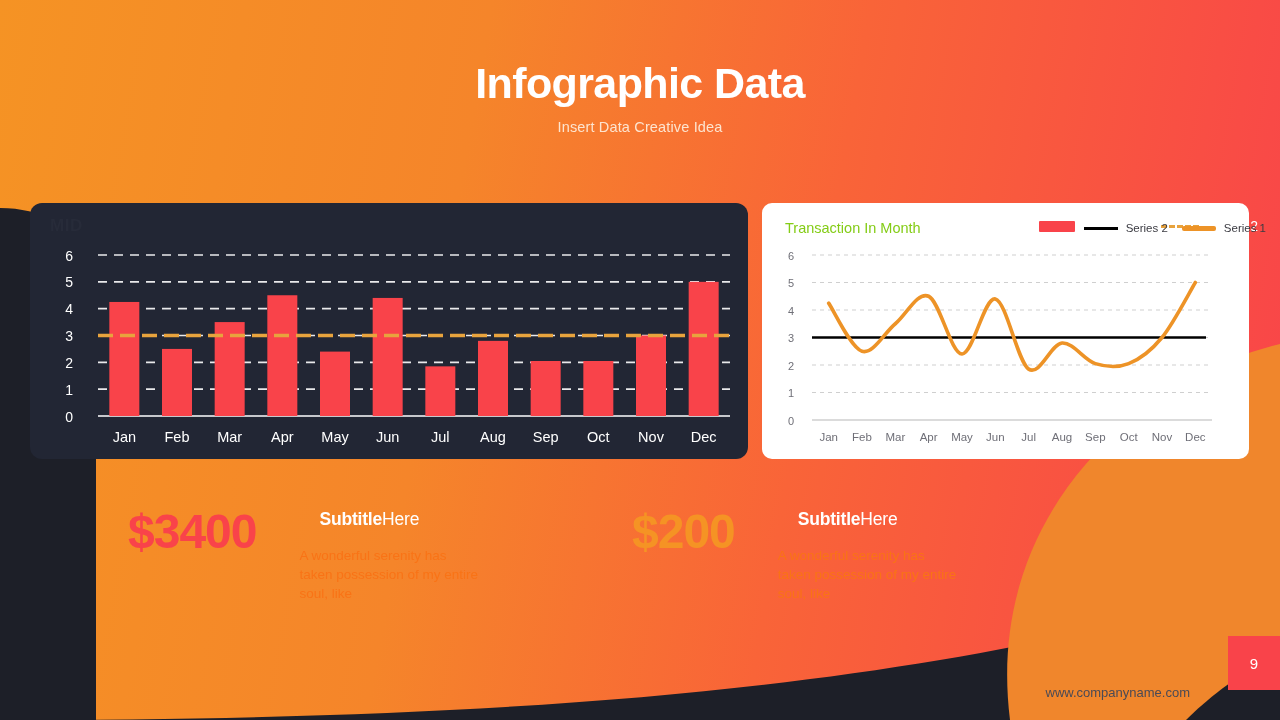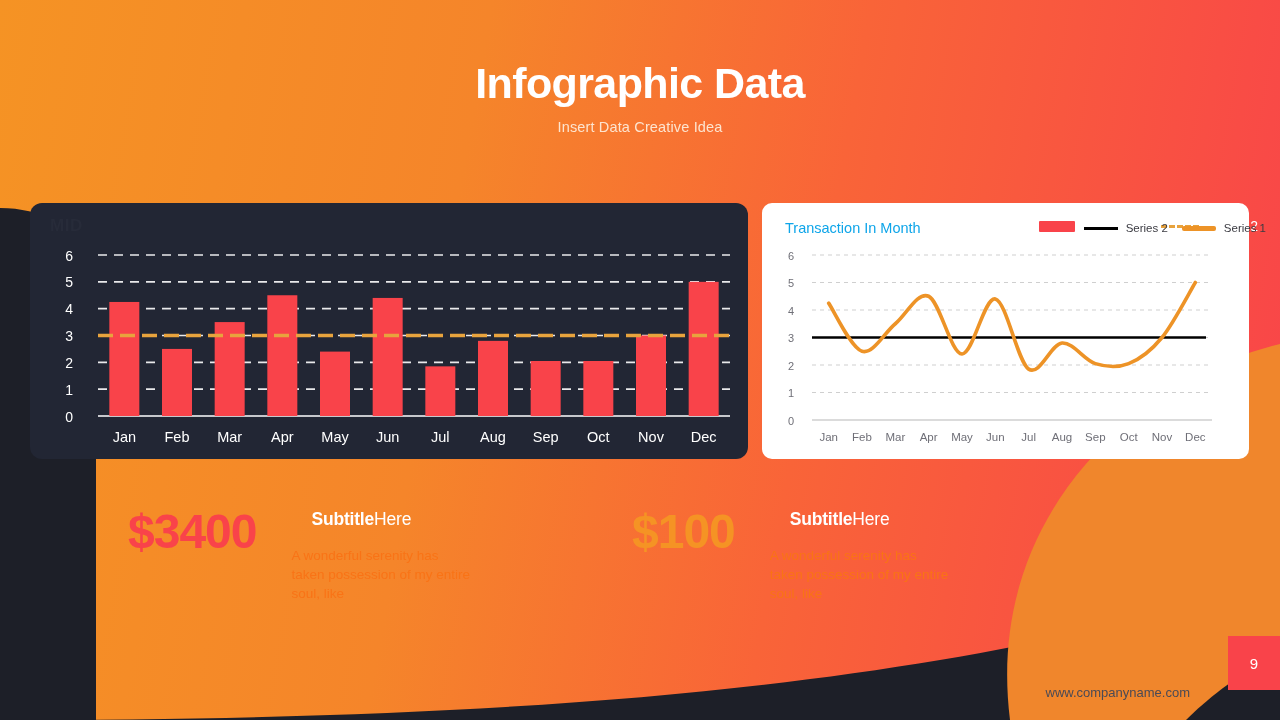"Transaction In Month" .card-light-title { color: #0ea5e9 -> #84cc16 }
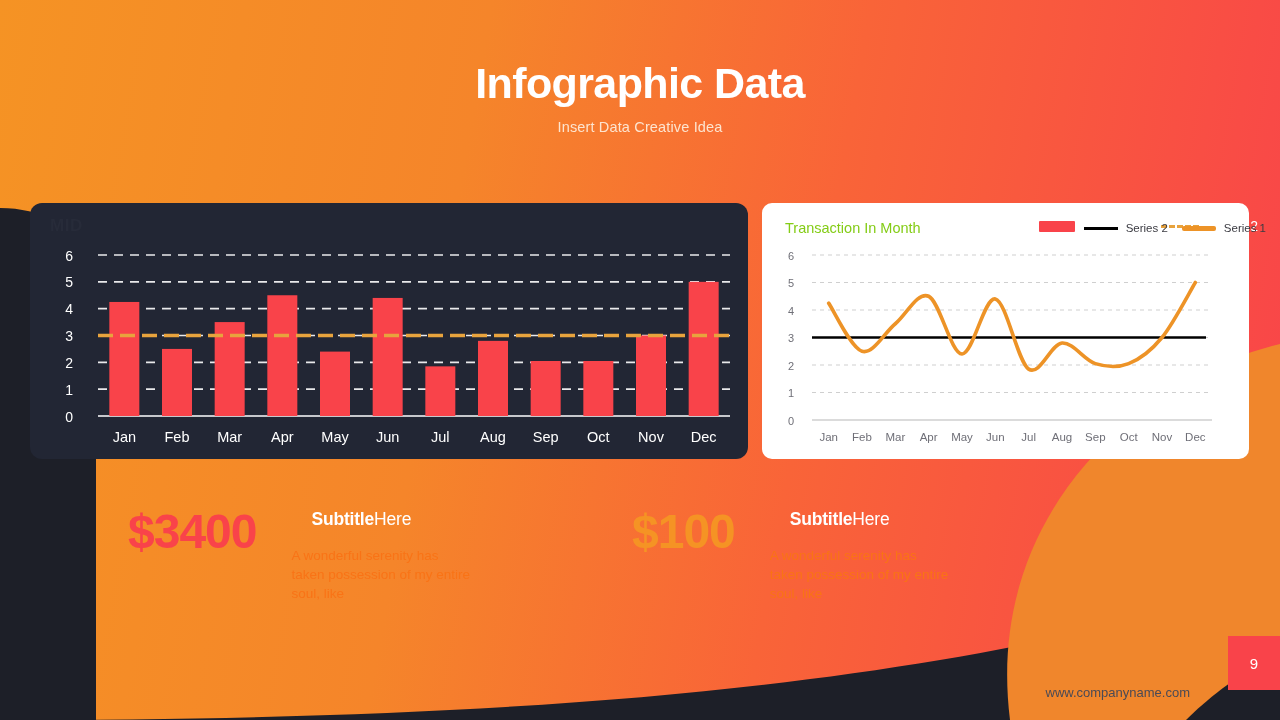"$3400" .stat { gap: none -> 8px }
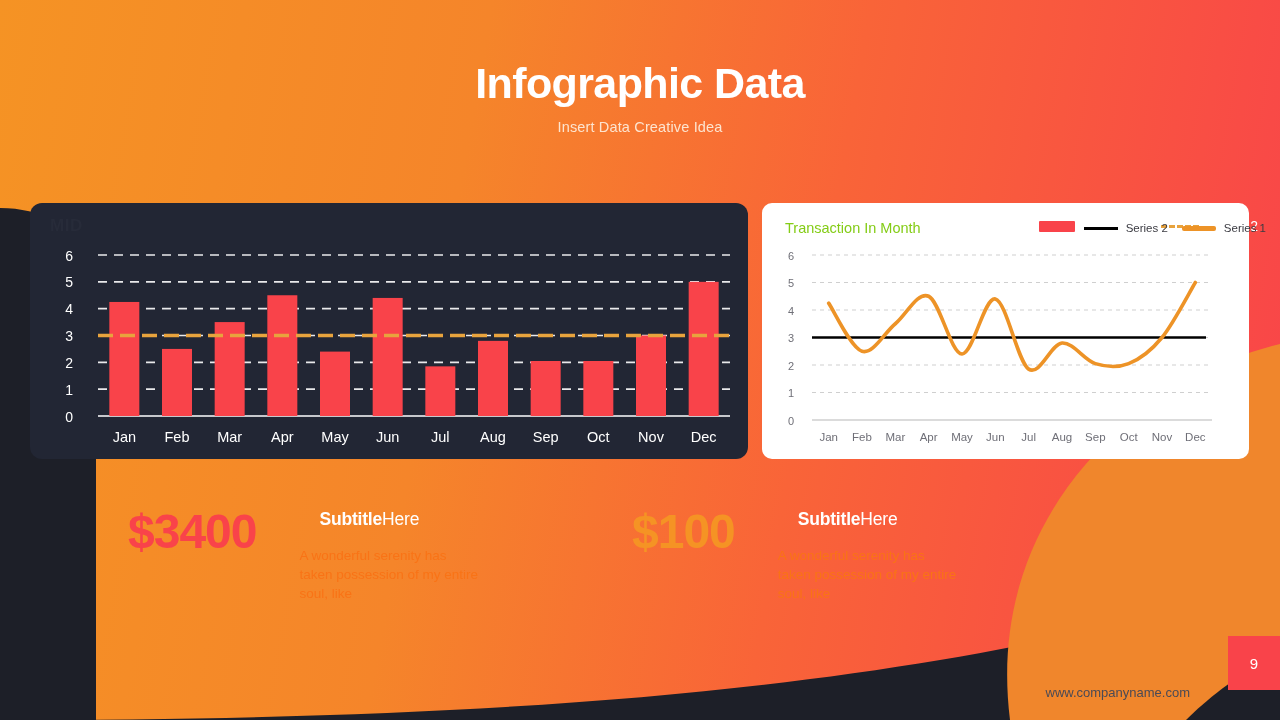"$100" div.stat-amount { text: $100 -> $200 }
